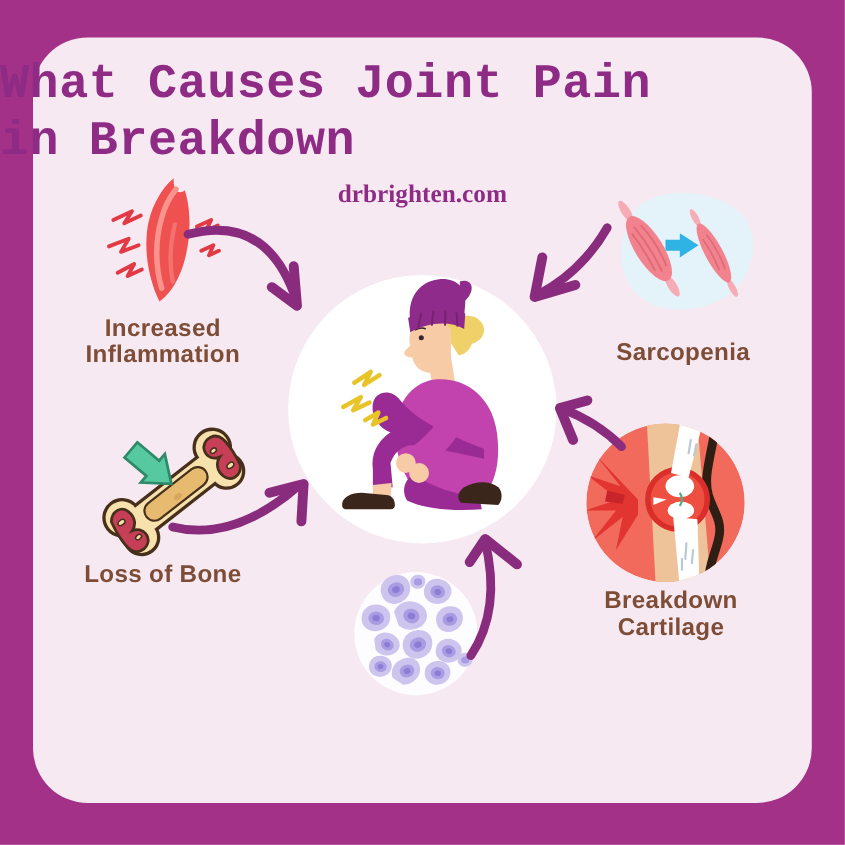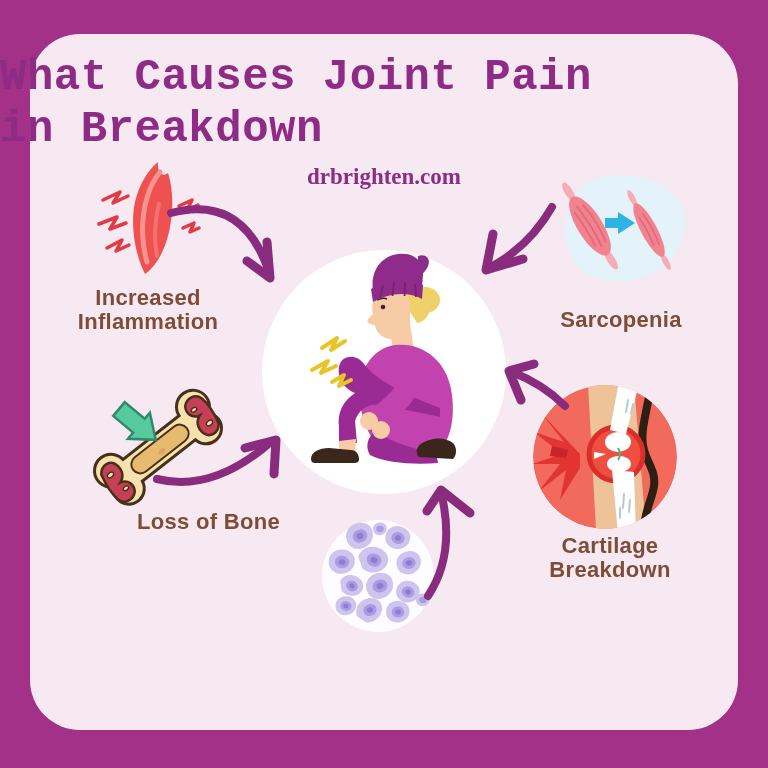"Loss of Bone" .l-bone { left: 44px -> 30px; text-align: right -> none }
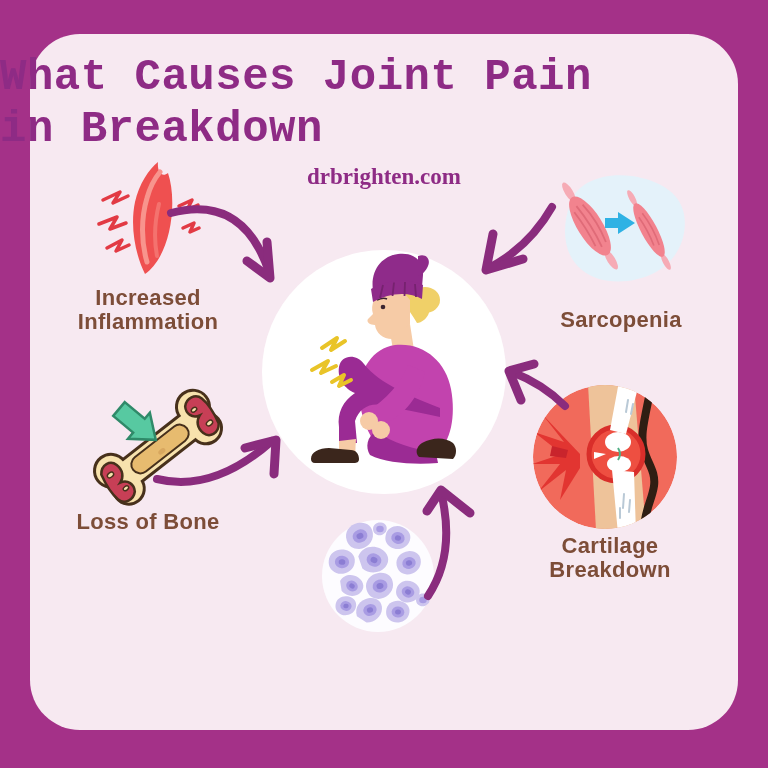"Cartilage" span { order: before "Breakdown" -> after "Breakdown" }
